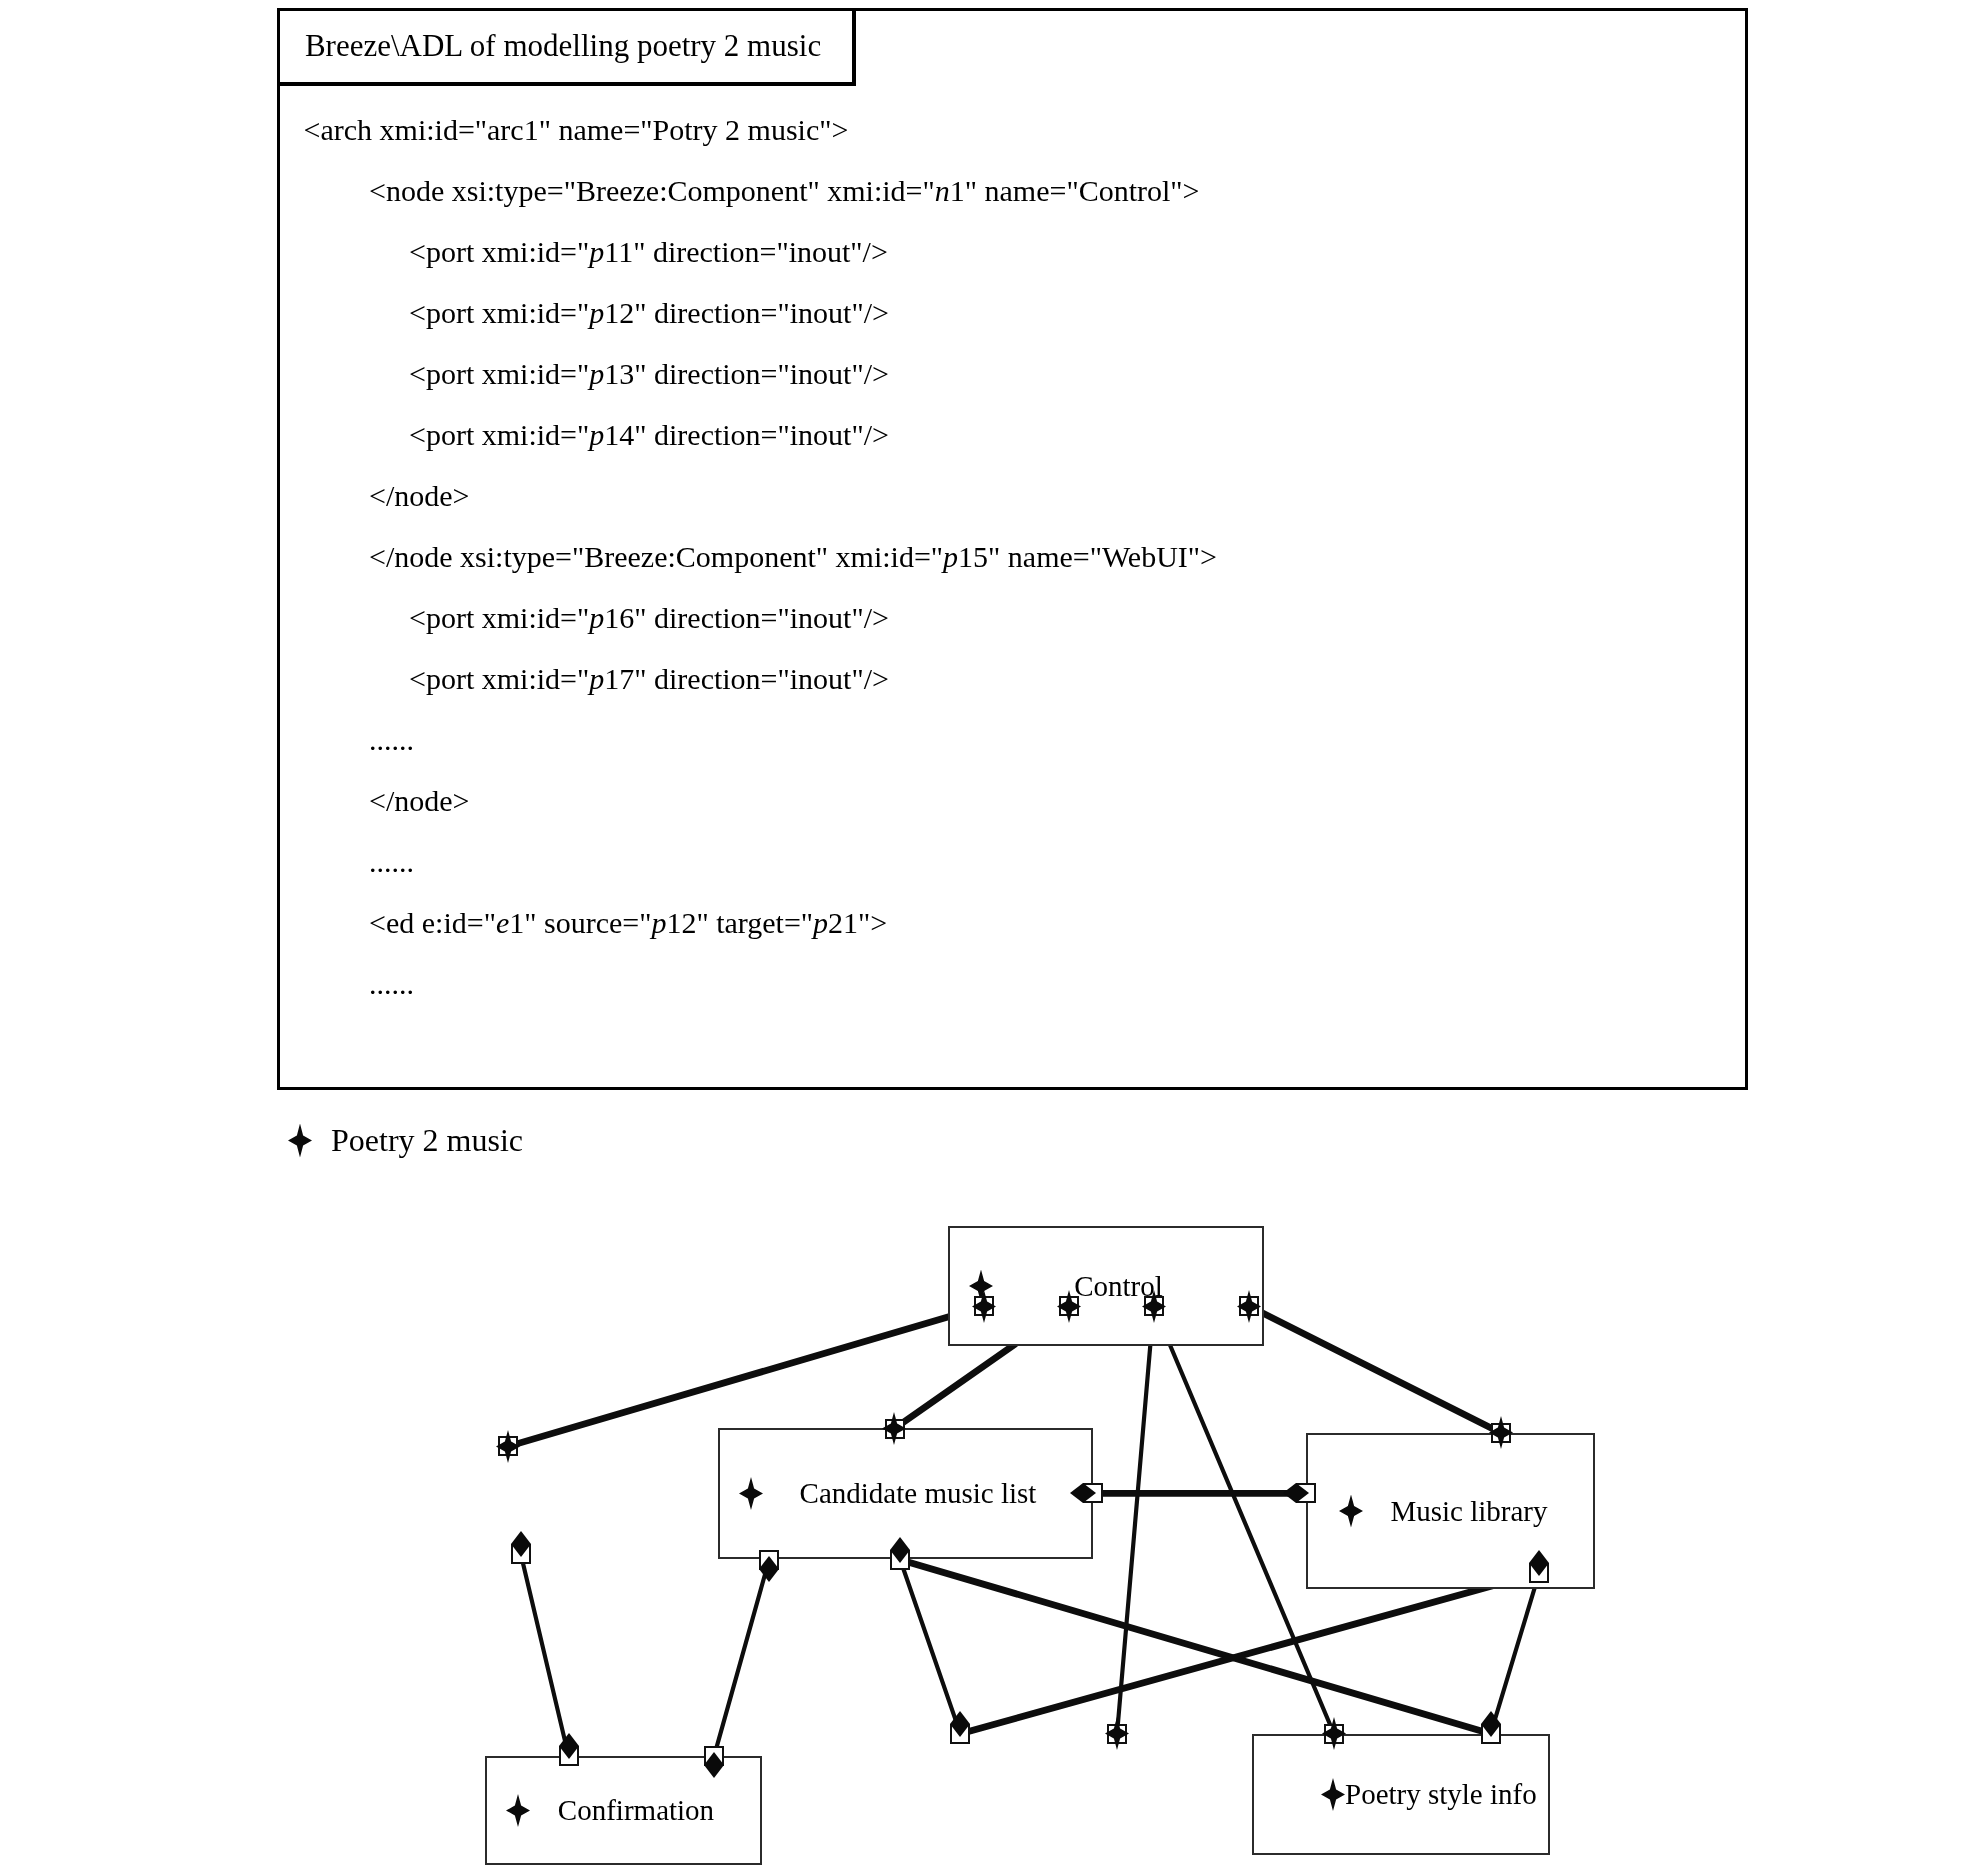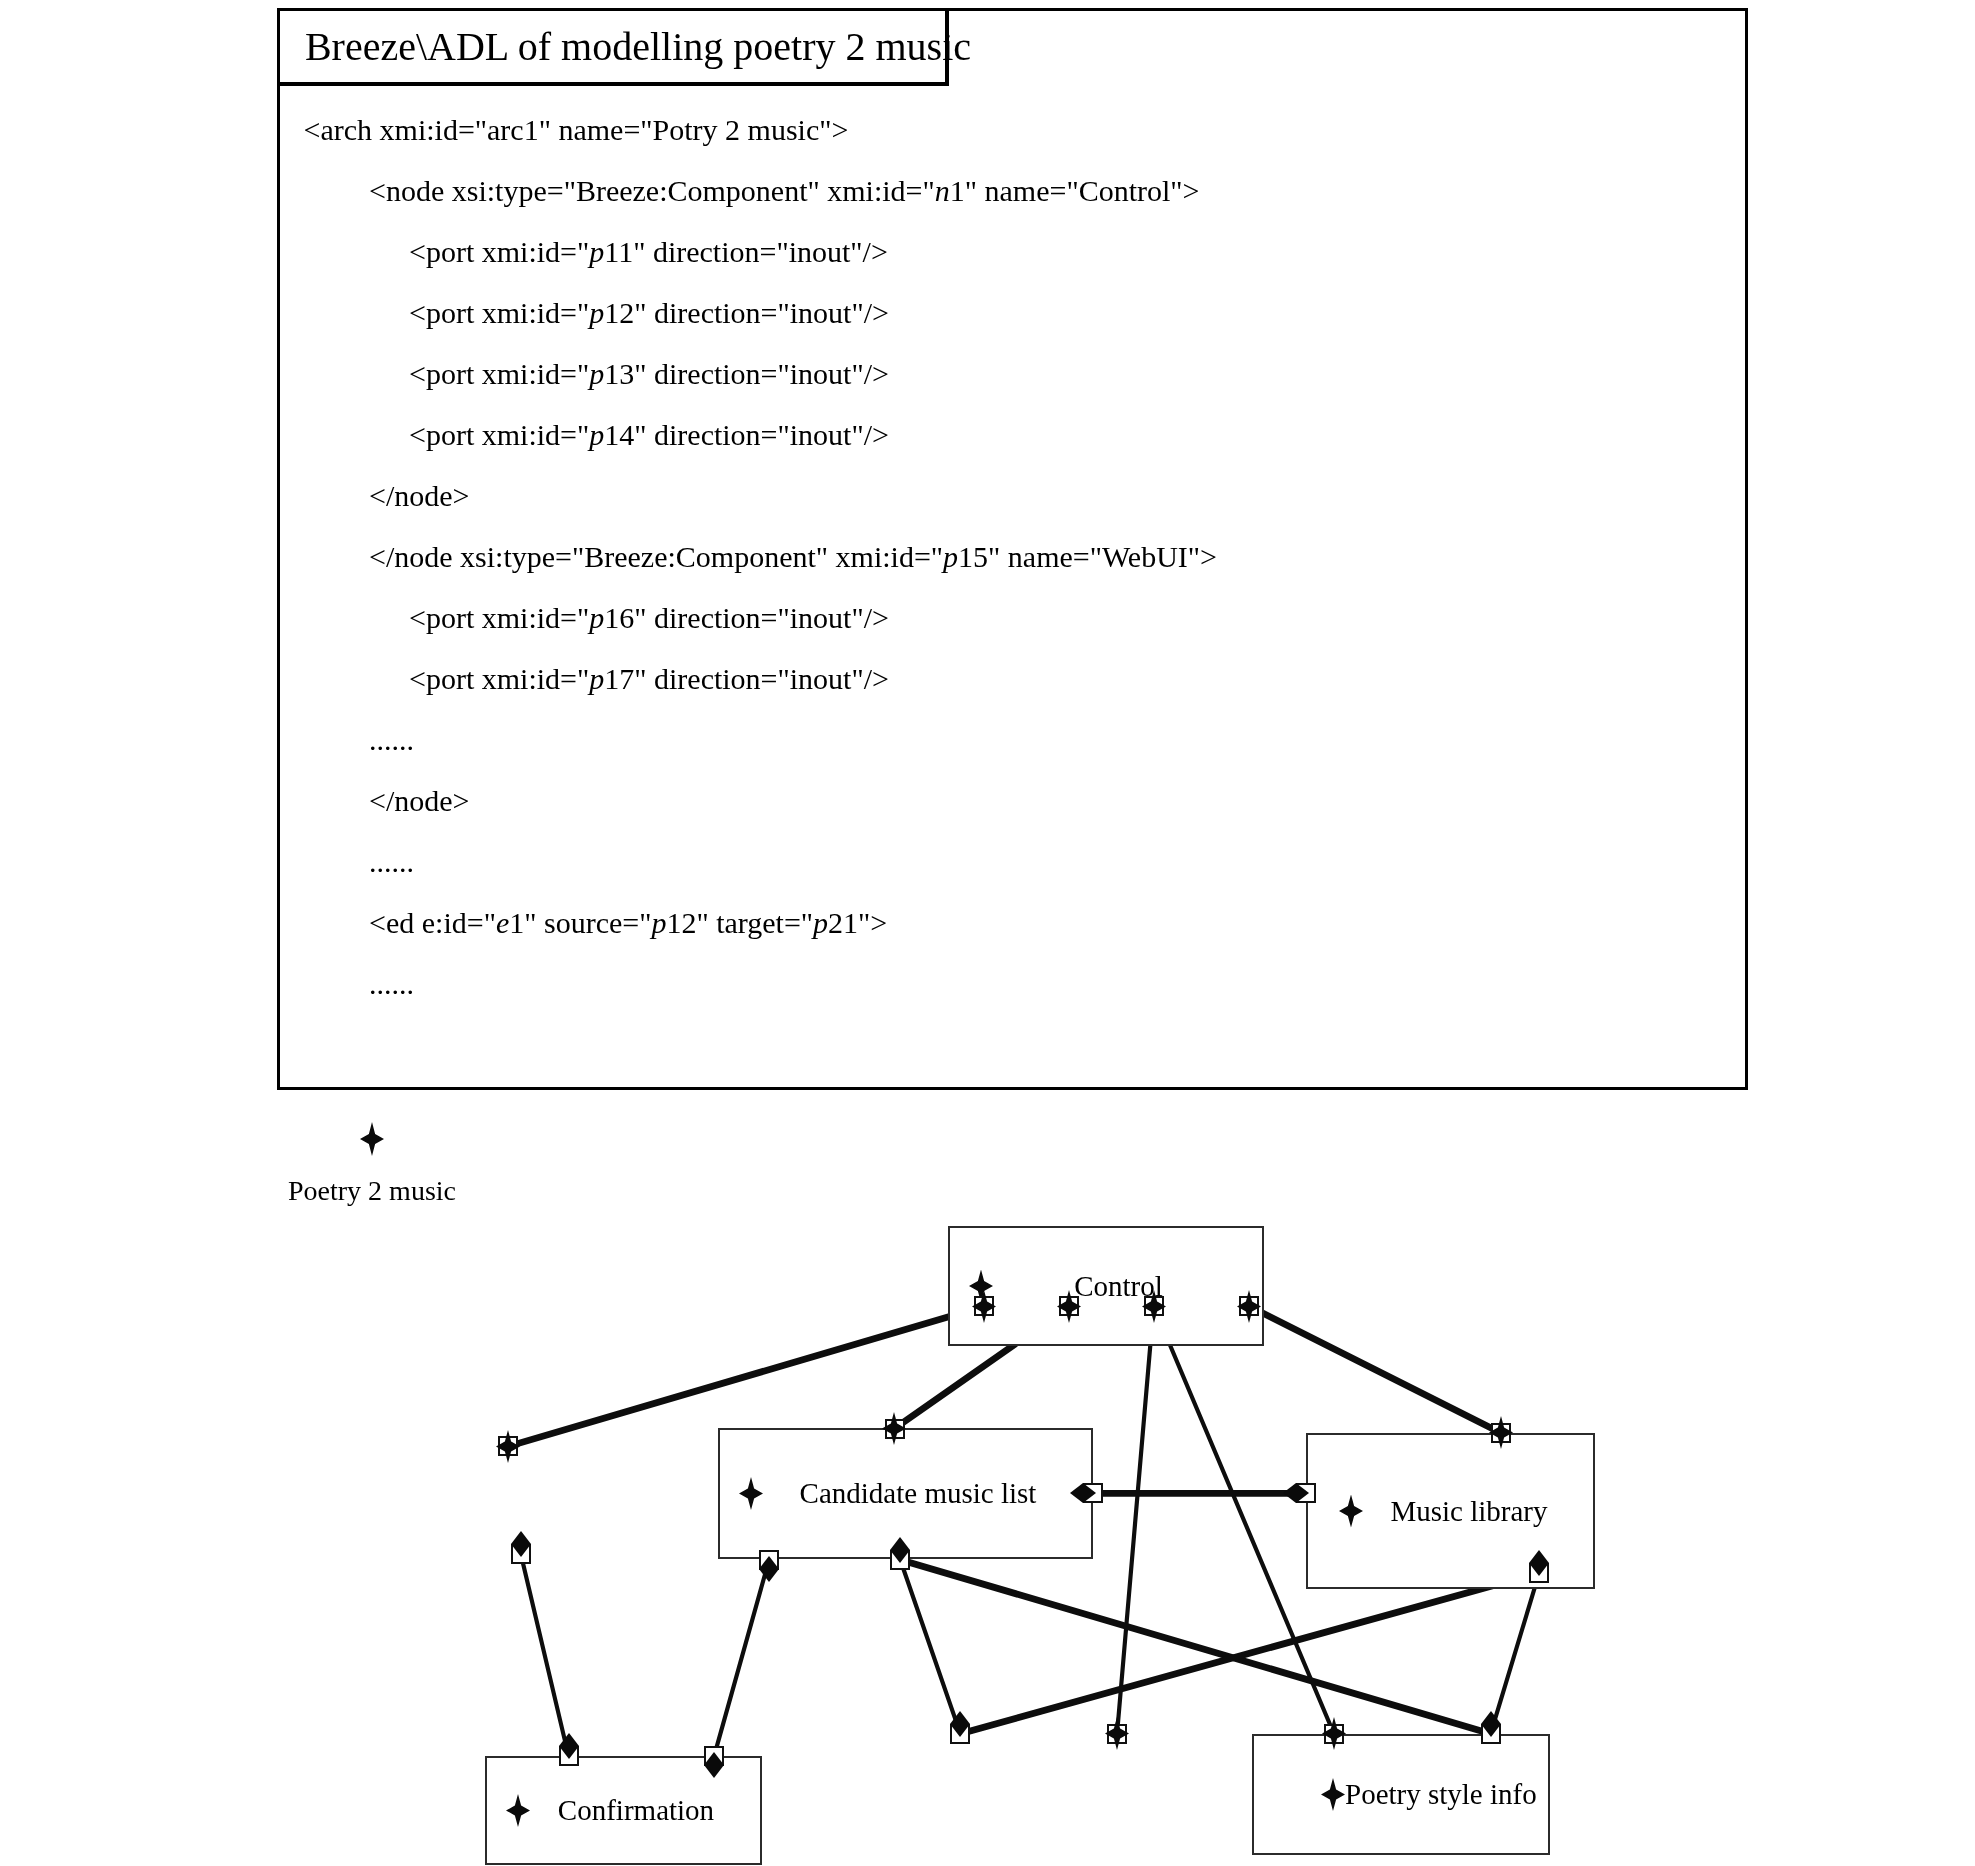"Breeze\ADL of modelling poetry 2" .code-title-box { font-size: 40px -> 31px; width: 672px -> 579px }
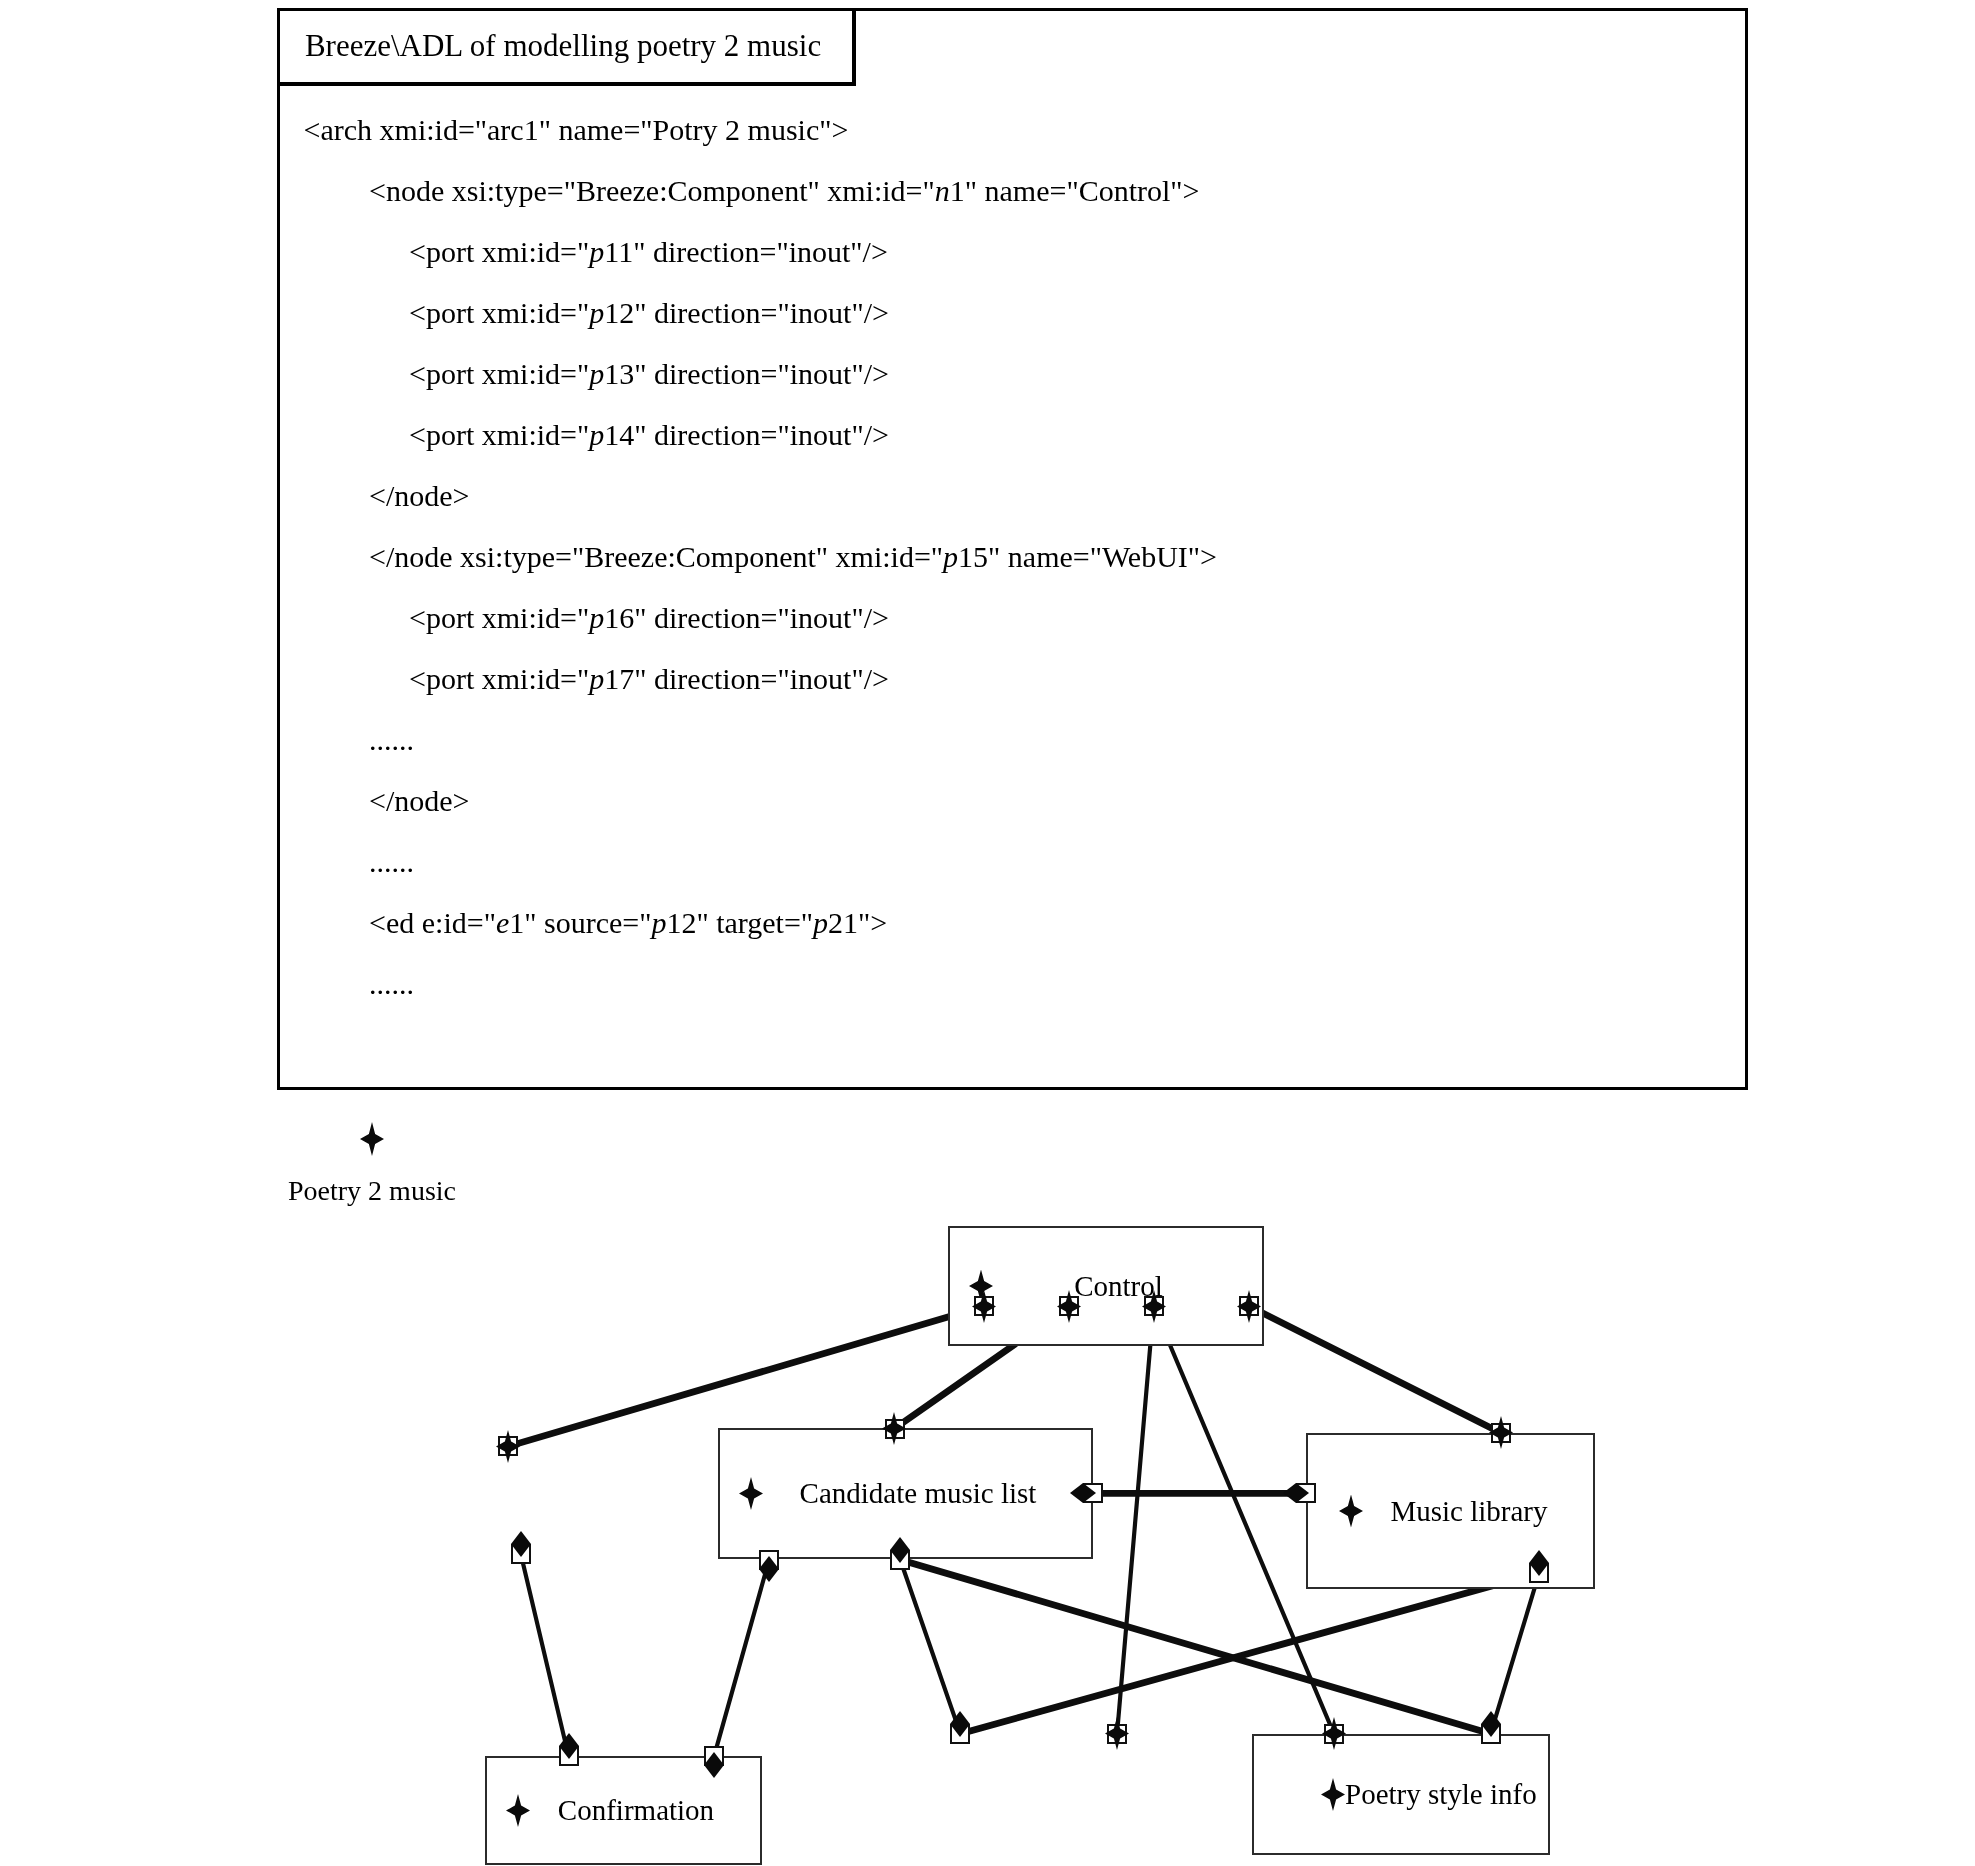"Poetry 2 music" .diagram-title { flex-direction: column -> none; font-size: 28px -> 32px }
